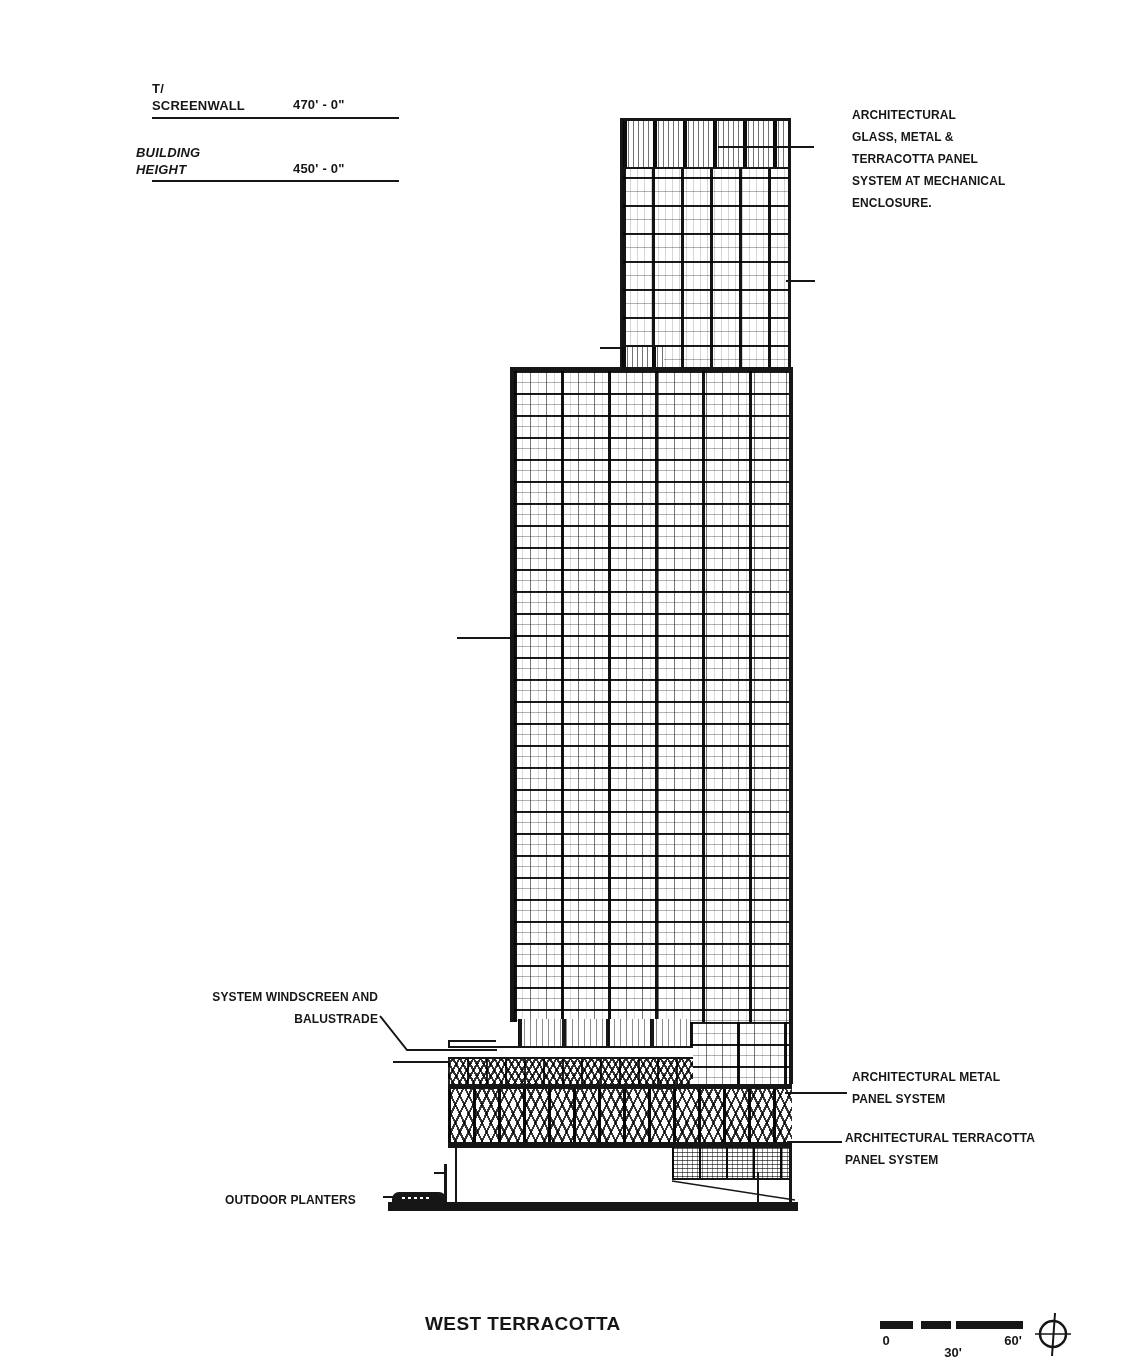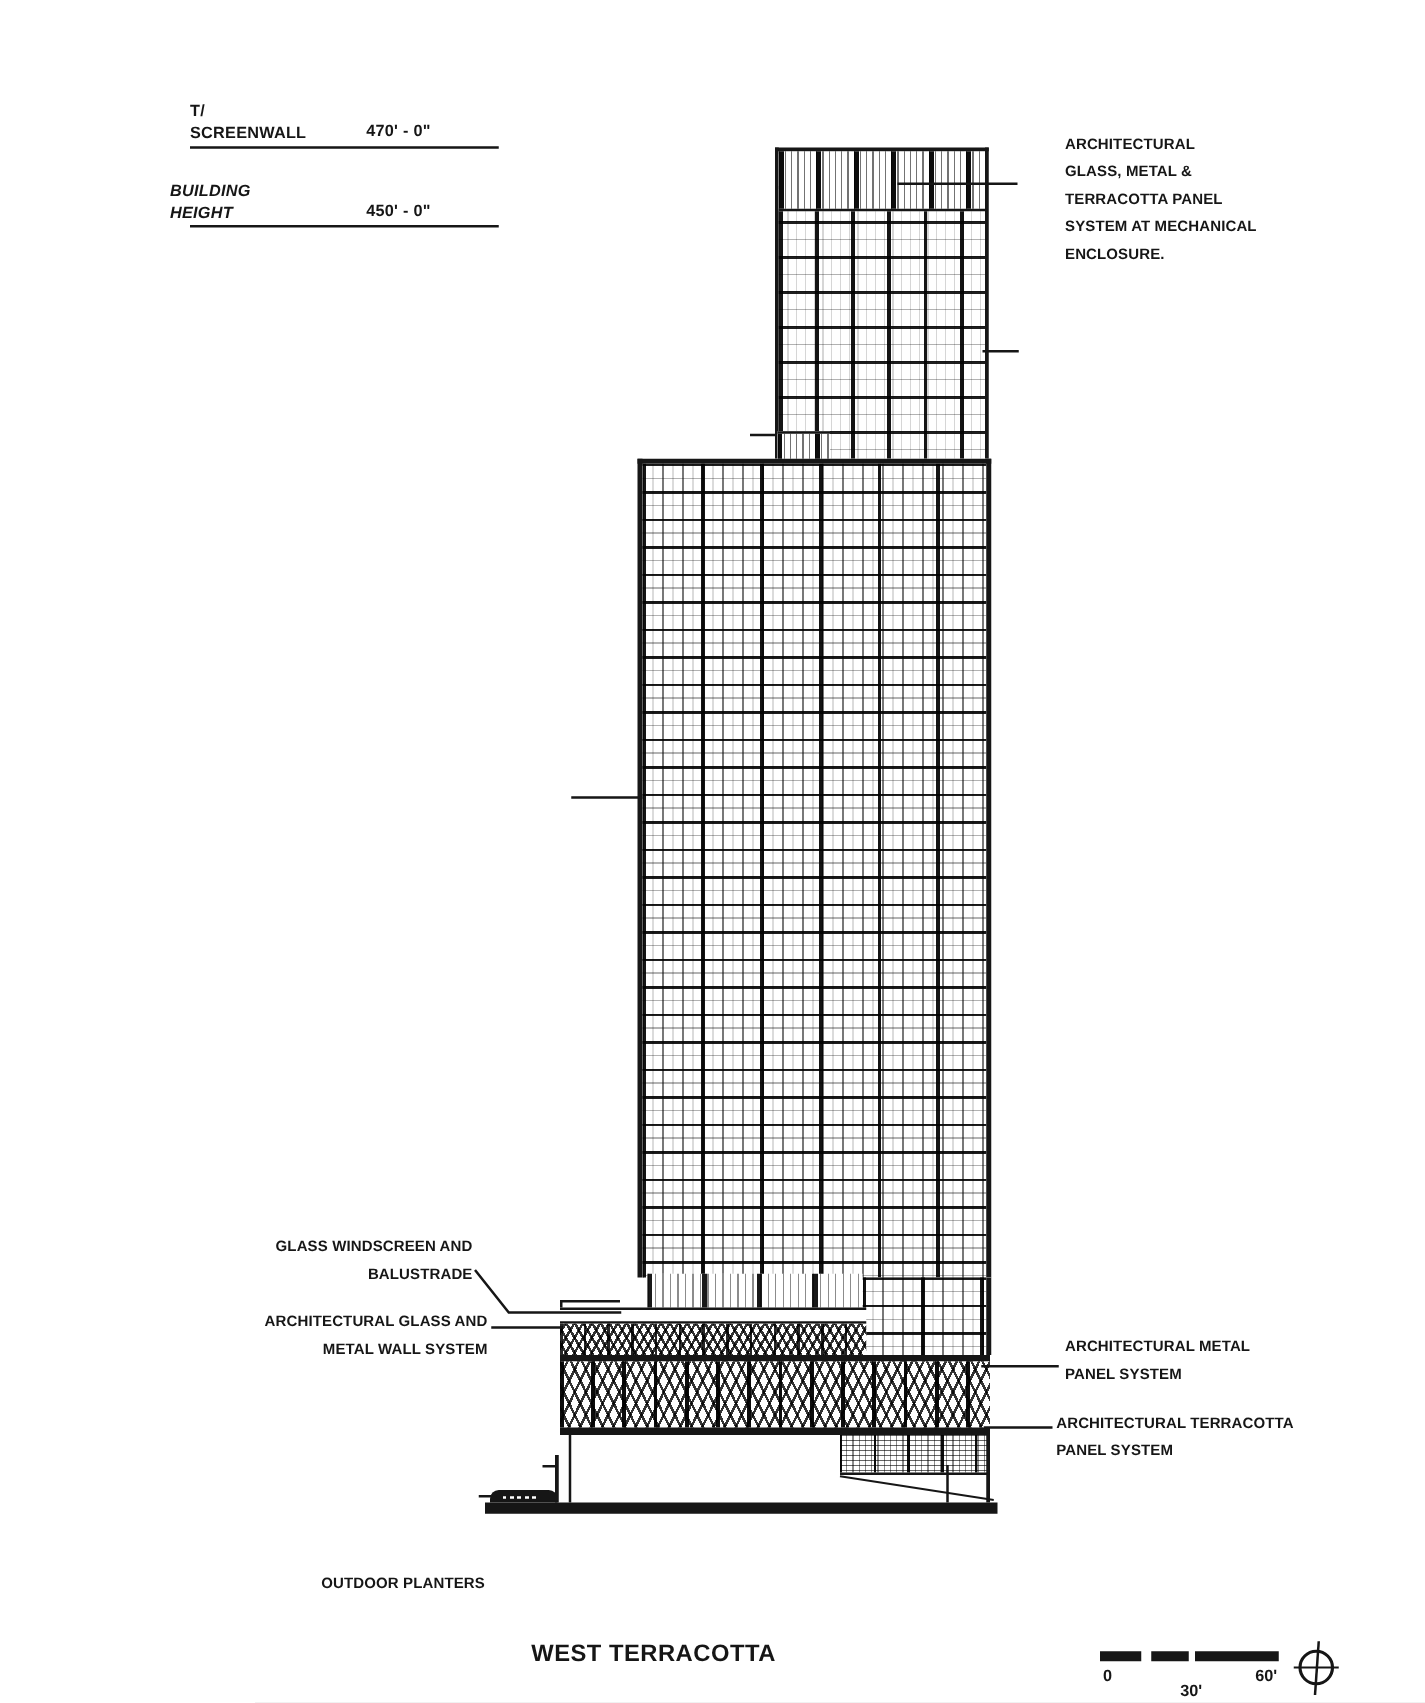"GLASS WINDSCREEN AND" div.ann { text: GLASS -> SYSTEM }
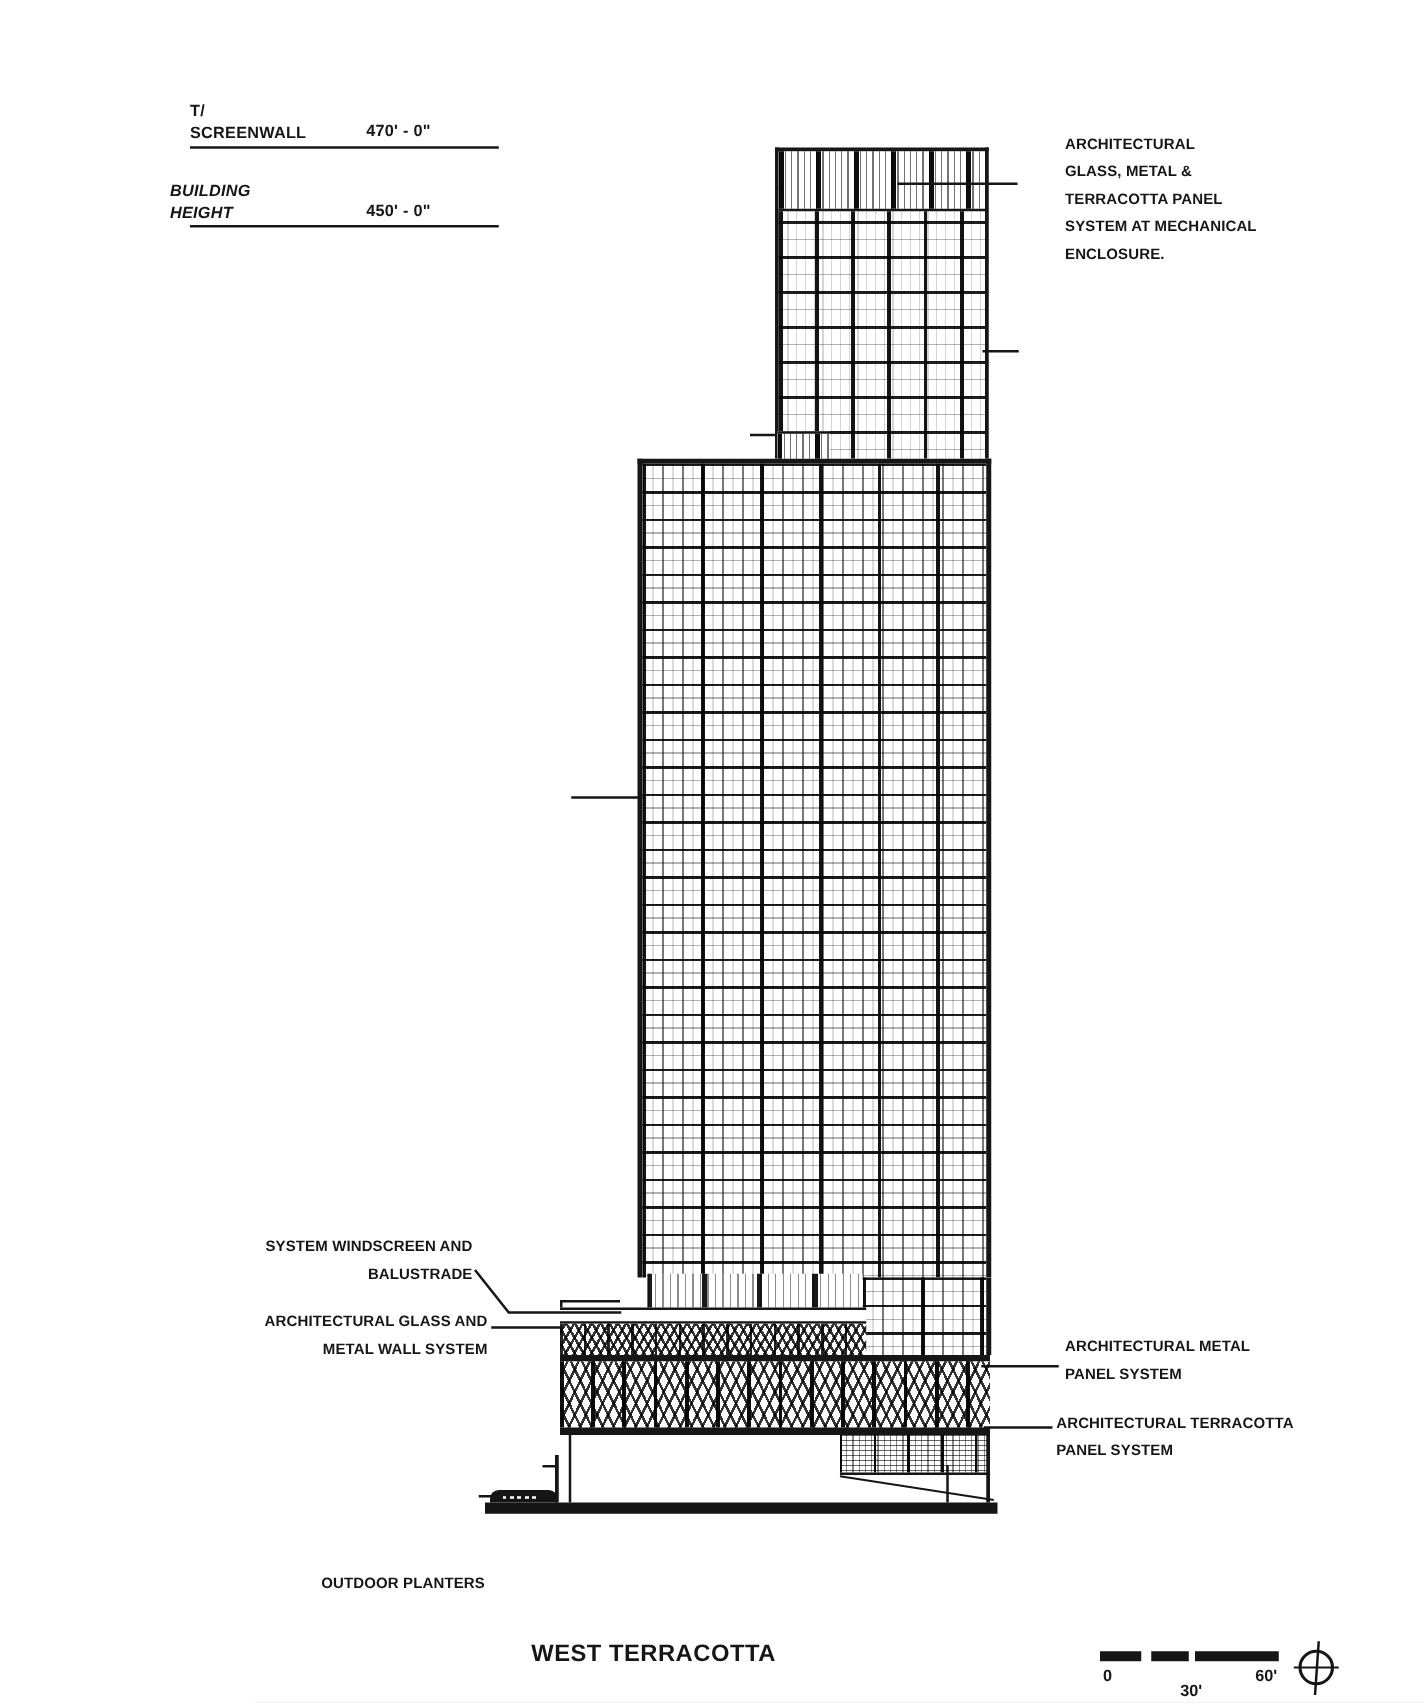"ARCHITECTURAL GLASS AND" div.ann { html: <div>ARCHITECTURAL GLASS AND METAL WALL SYSTEM</div> -> none }
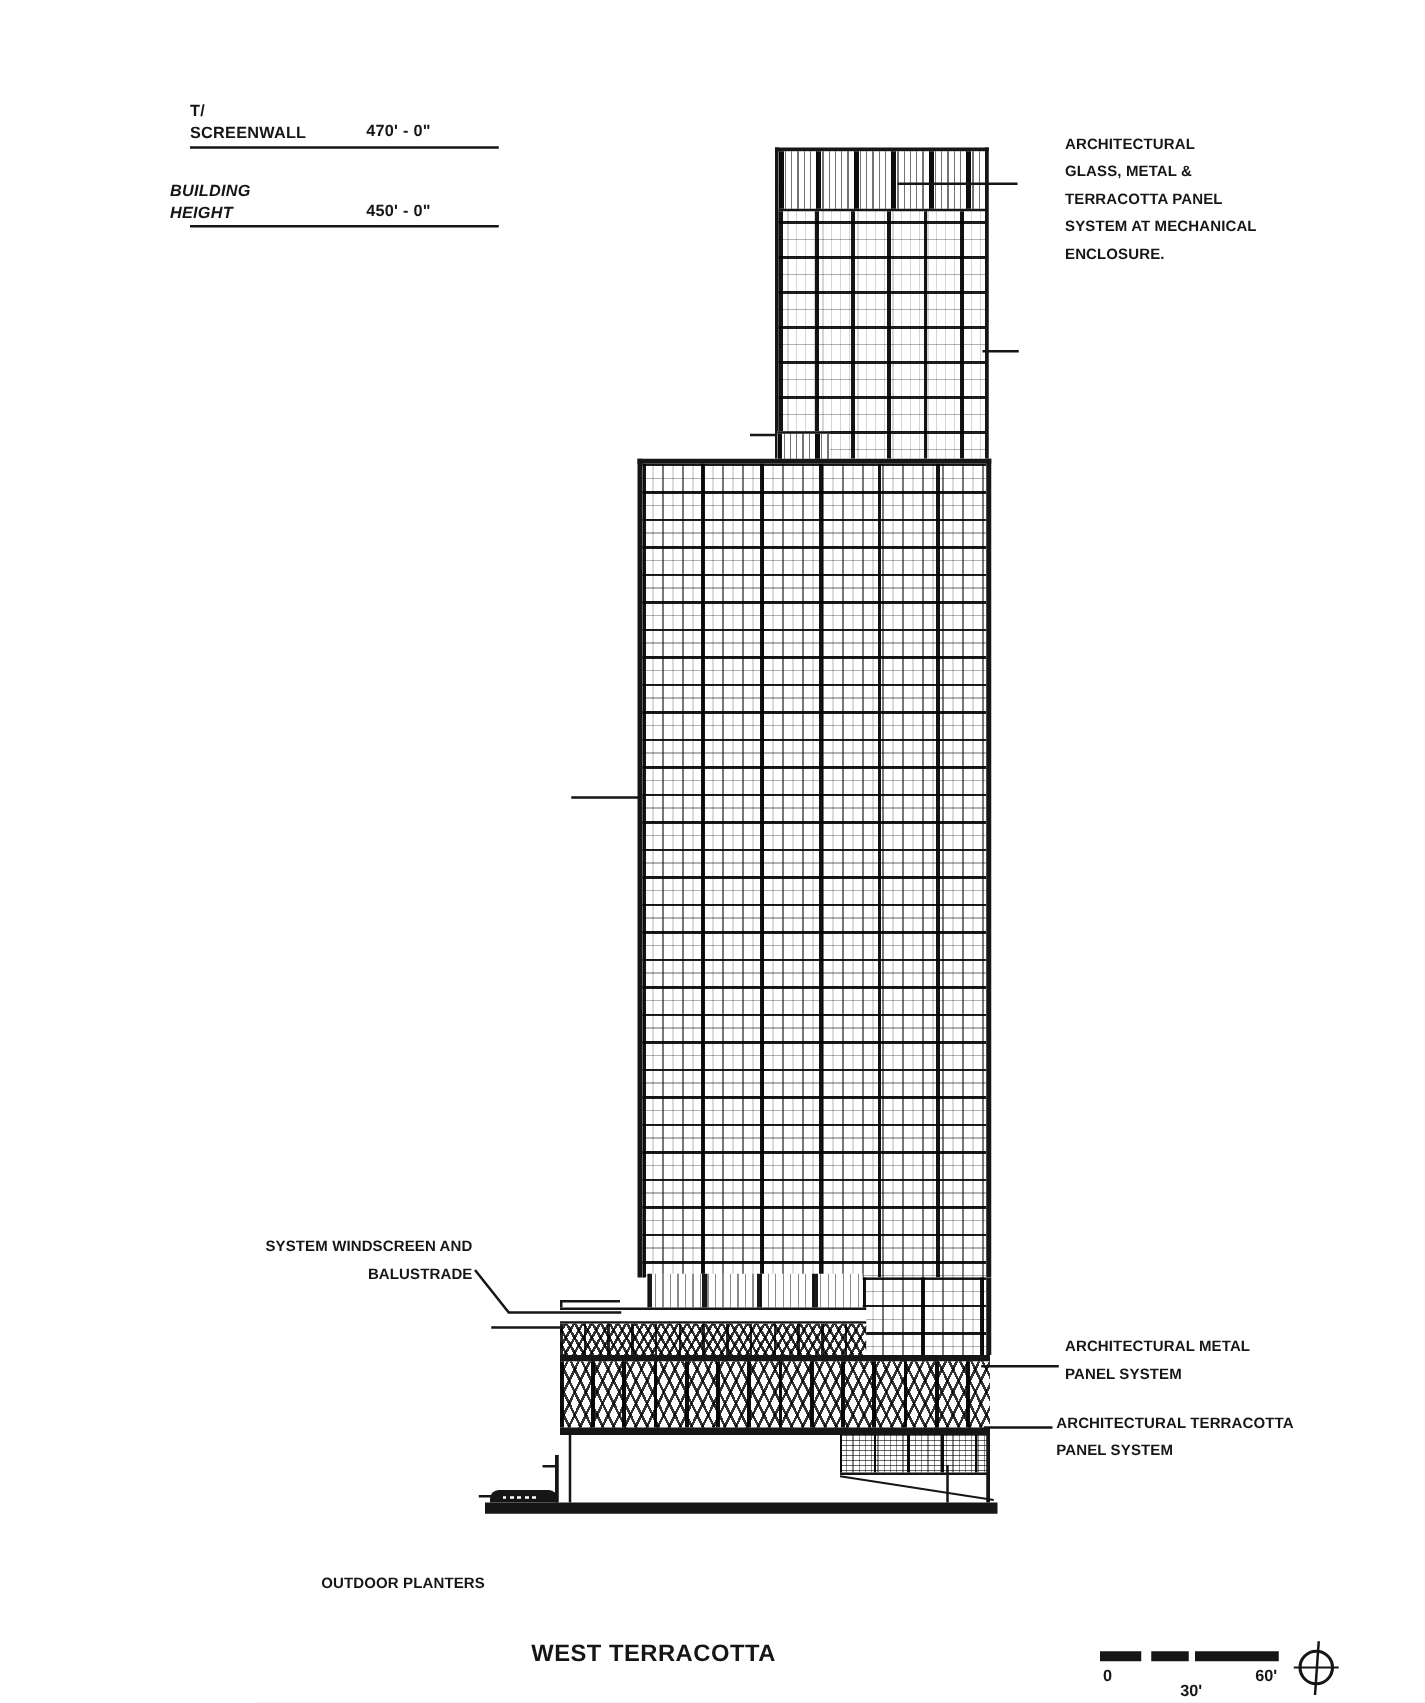"OUTDOOR PLANTERS" div.ann { margin-left: 32px -> none; top: 1255px -> 1189px }
